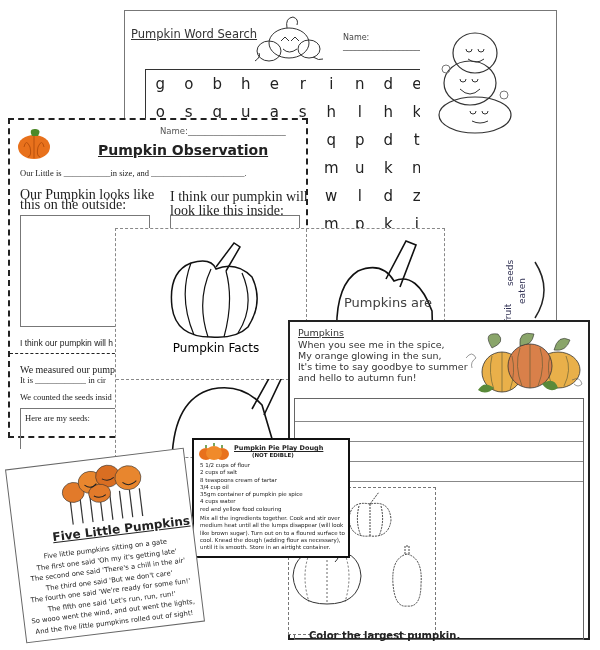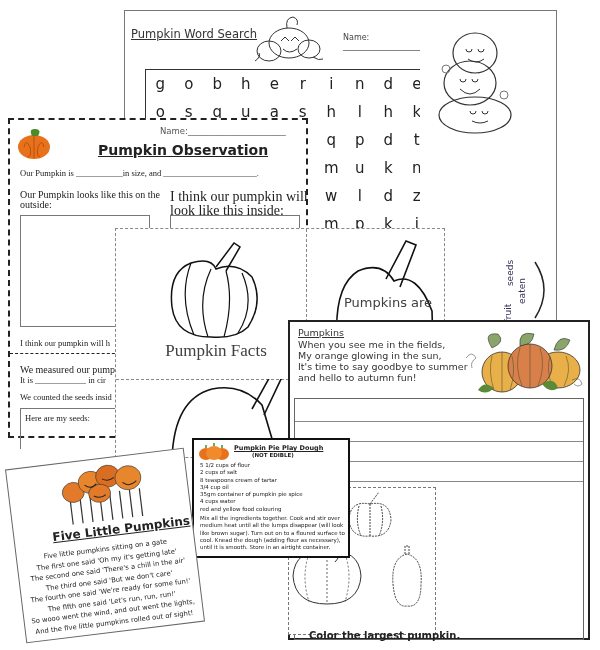"Our Pumpkin is ___________in size," div.line1 { text: Pumpkin -> Little }
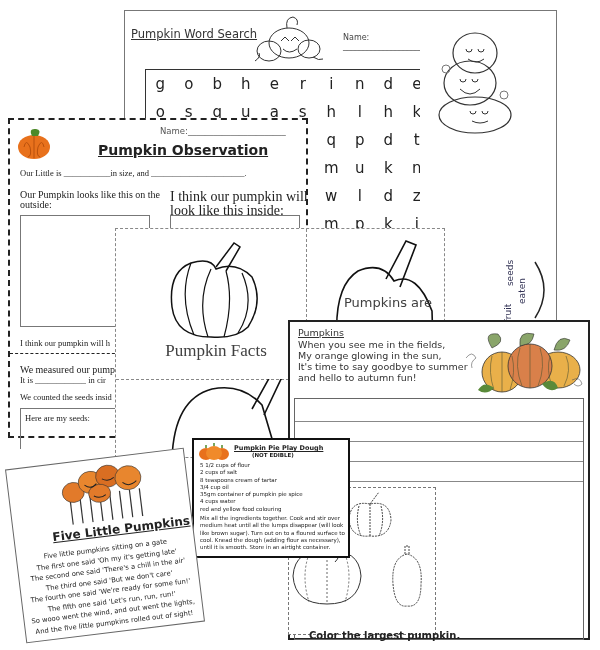"Our Pumpkin looks like this" #obs .col-l { font-size: 10px -> 14px }
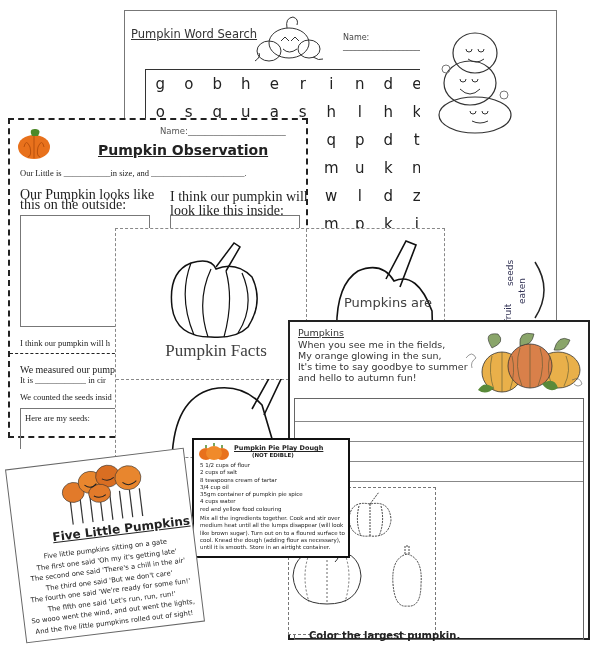"I think our pumpkin will h" #obs .think { font-family: Liberation Serif, serif -> Liberation Sans, sans-serif }
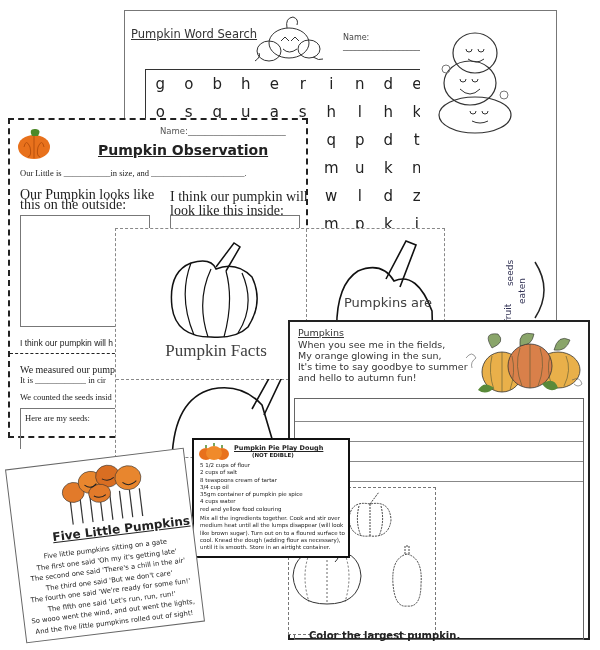"Pumpkin Facts" #facts .label { color: #404040 -> #000000; font-family: Liberation Serif, serif -> none; font-size: 17px -> 12px }
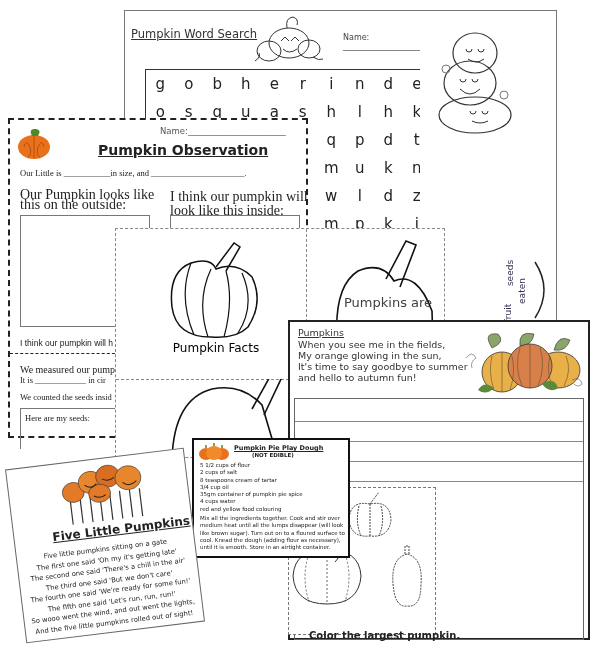"When you see me in" div { text: fields -> spice }
